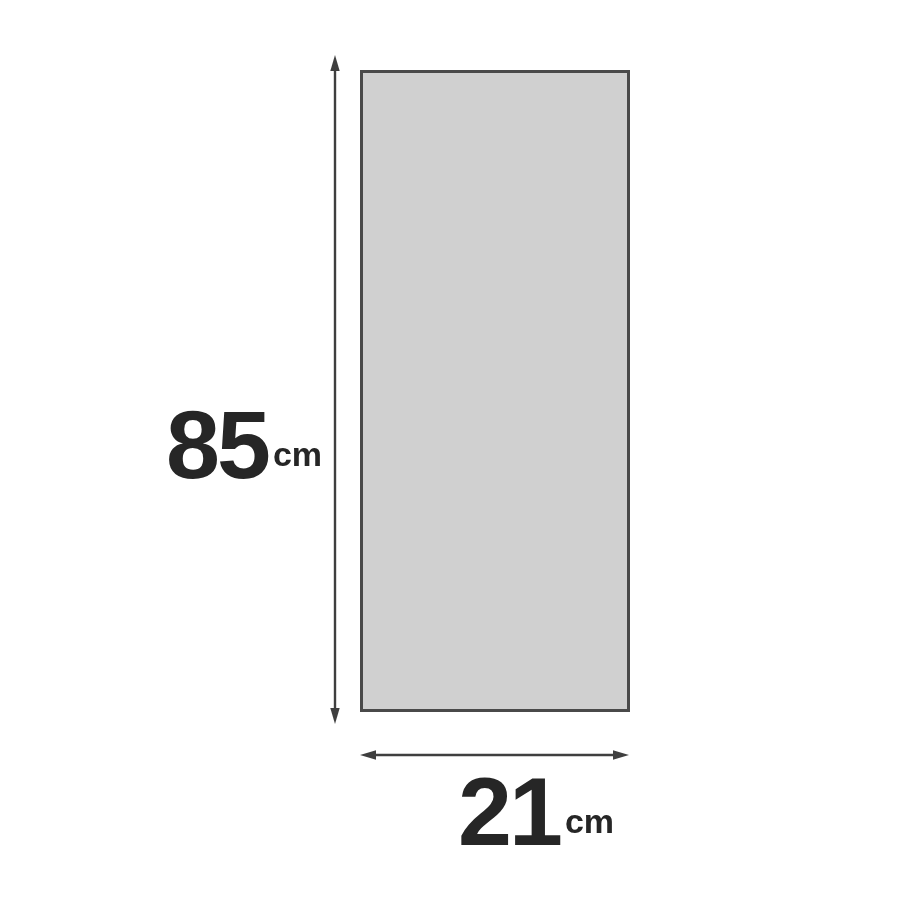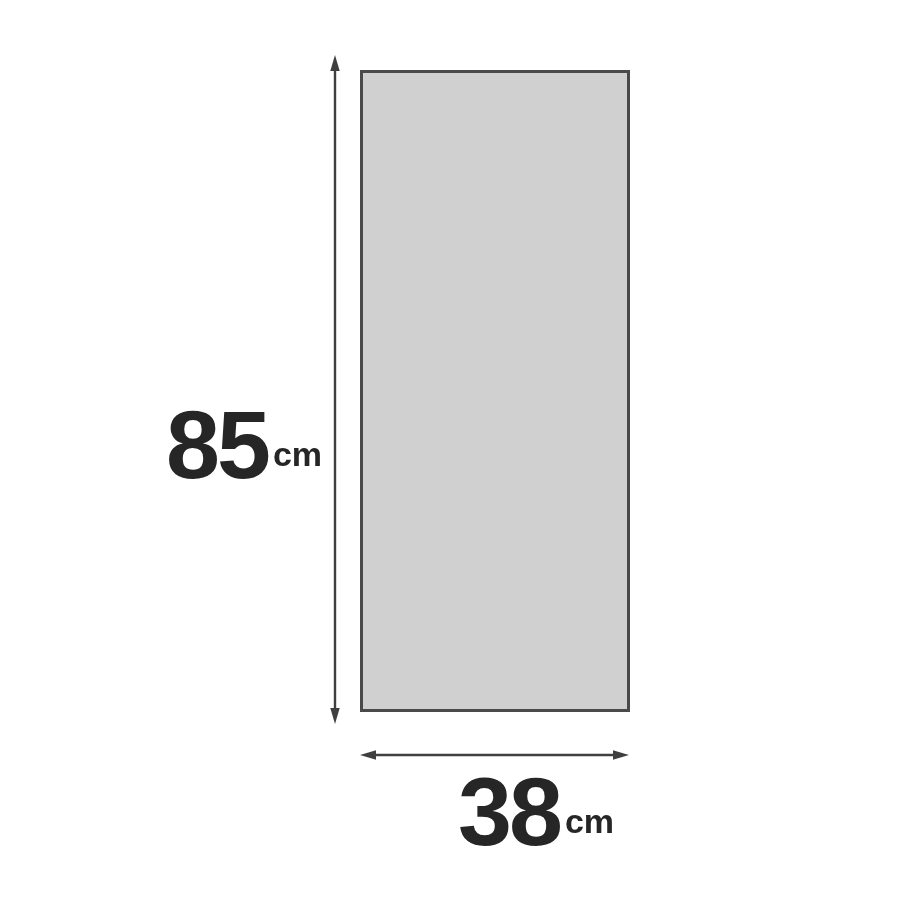"38" span.value { text: 38 -> 21 }
